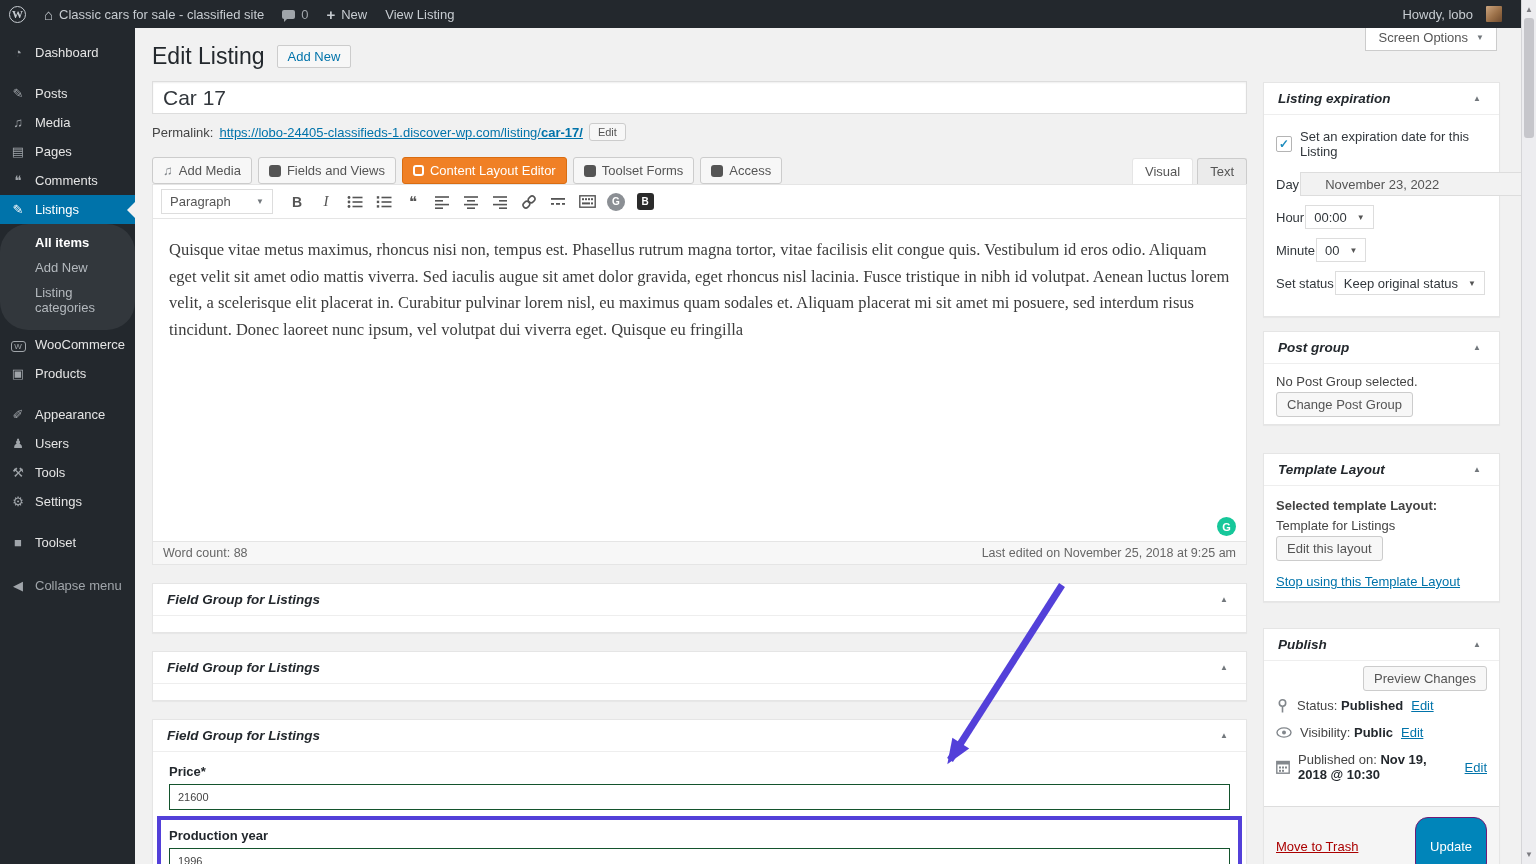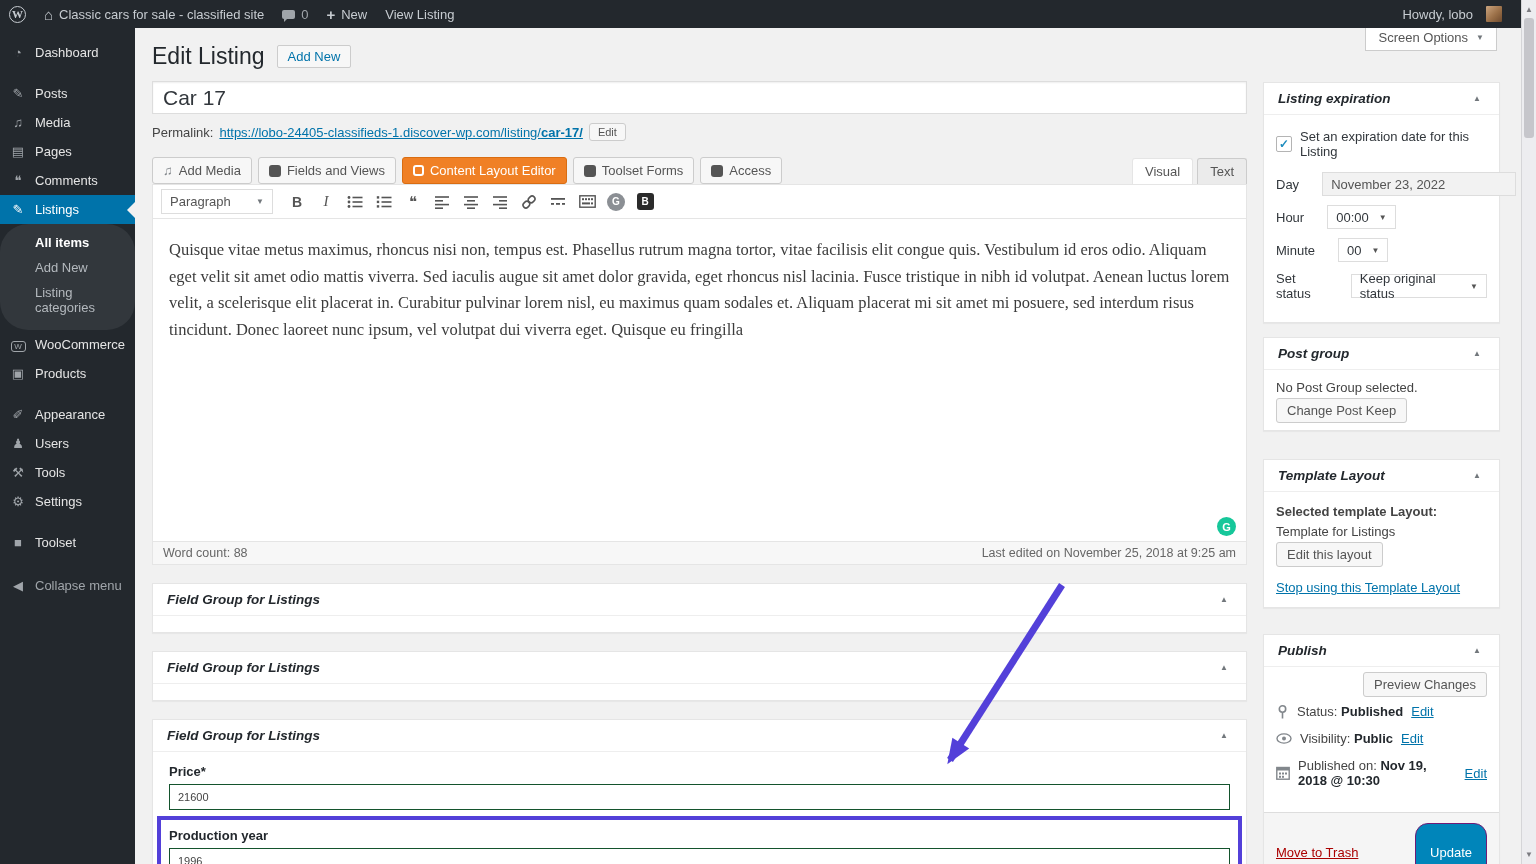"Day" .form-row { gap: 23px -> 1px }
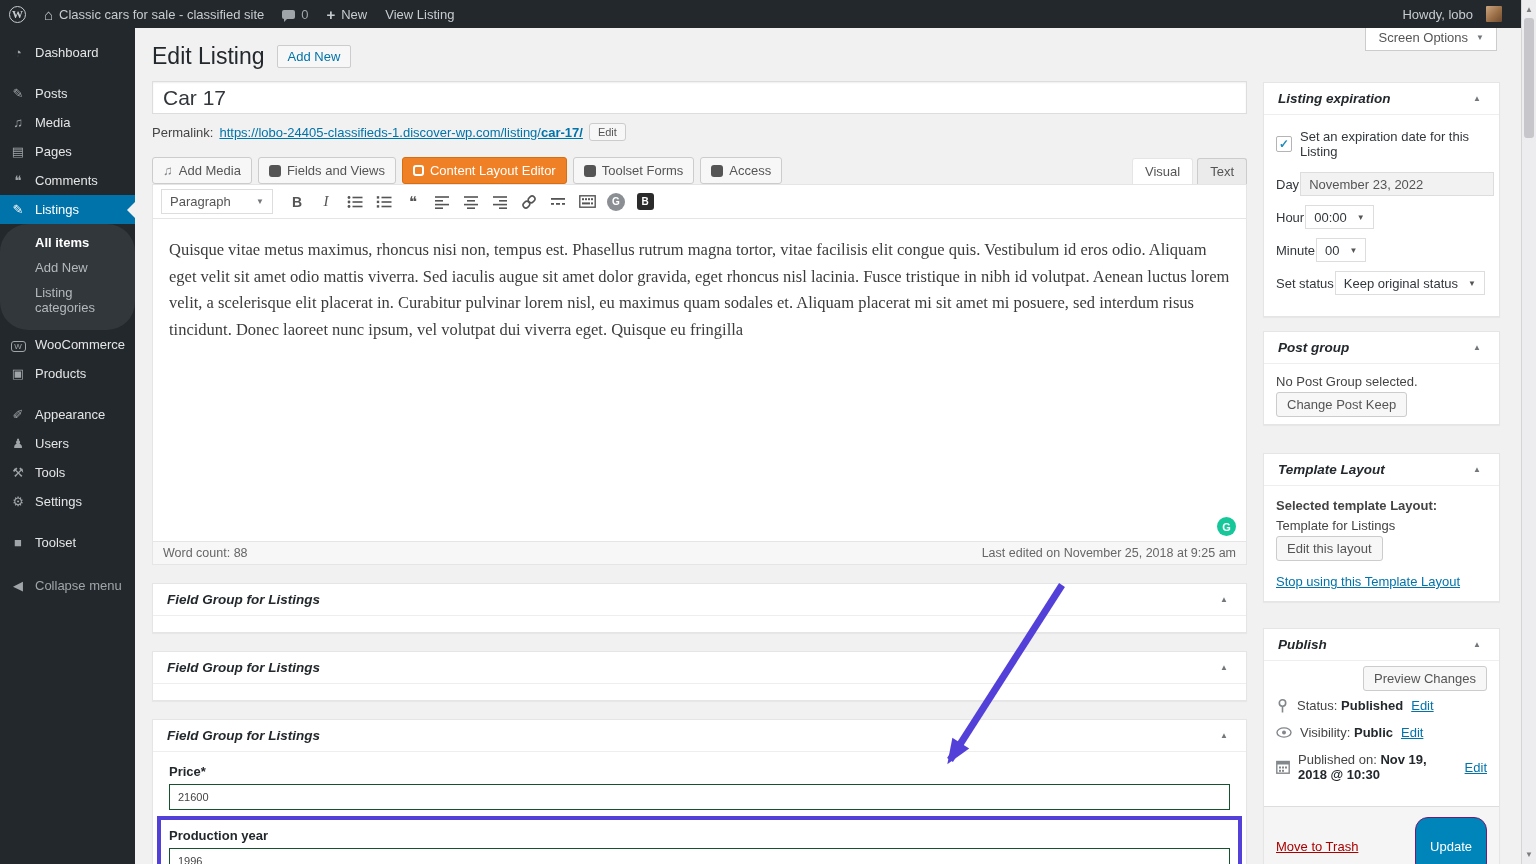"November 23, 2022" .day-input { padding: 3px 8px -> 3px 24px }
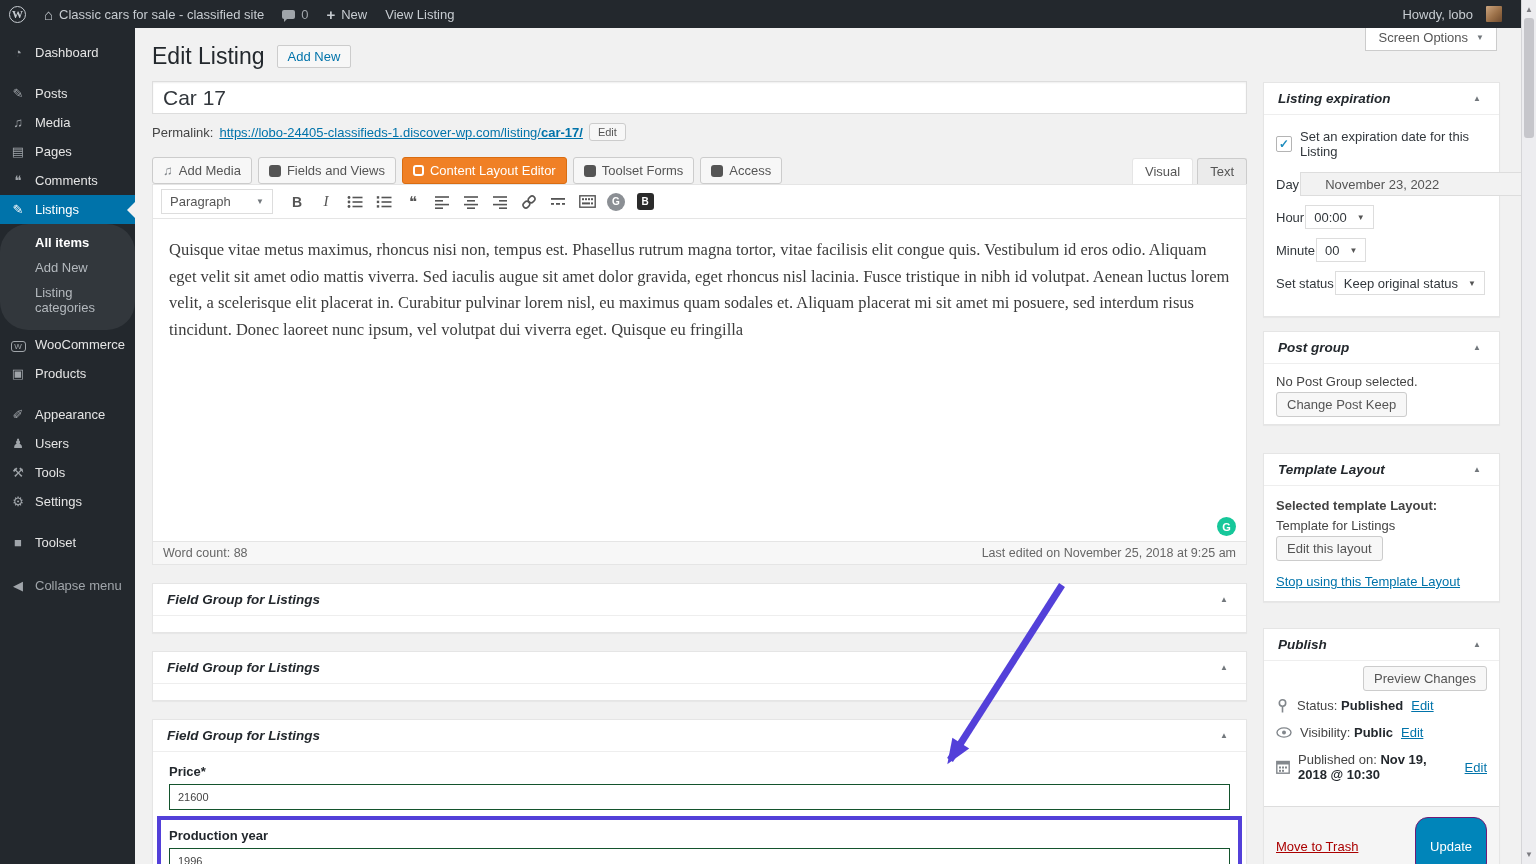"Change Post Keep" span.button-secondary { text: Keep -> Group }
